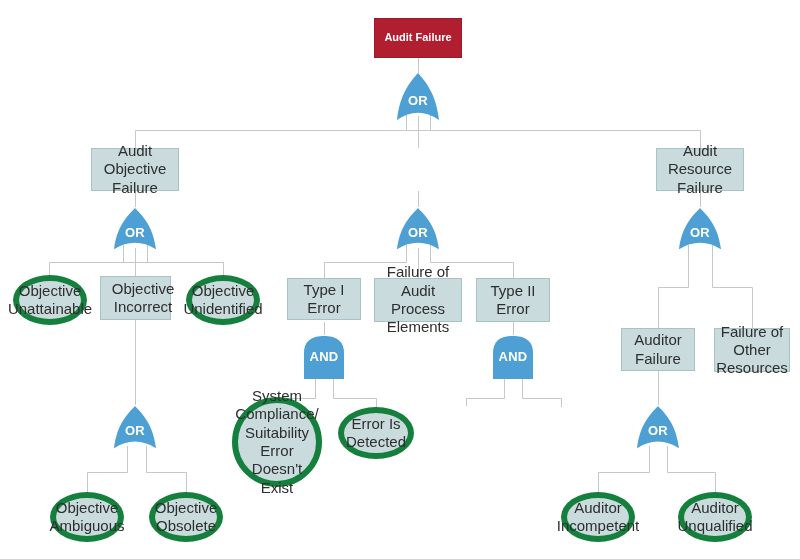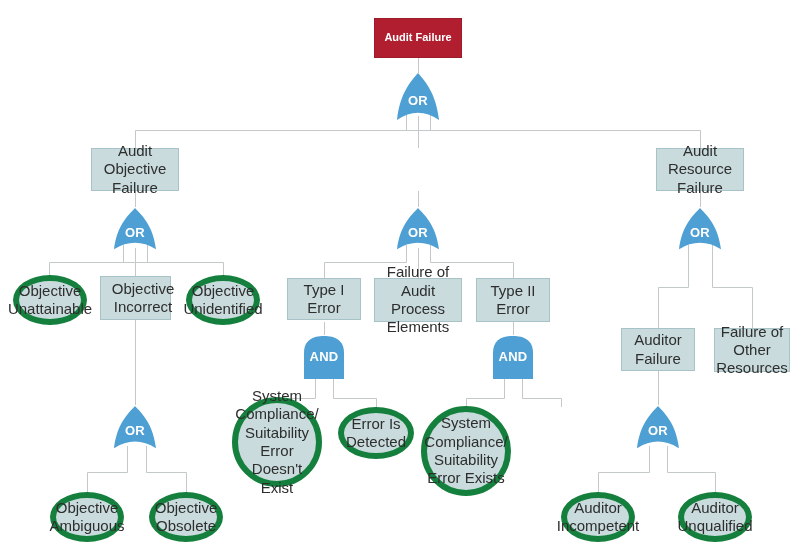"System Compliance/ Suitability Error Exists" div.node { html: <div>System Compliance/ Suitability Error Exists</div> -> none }
